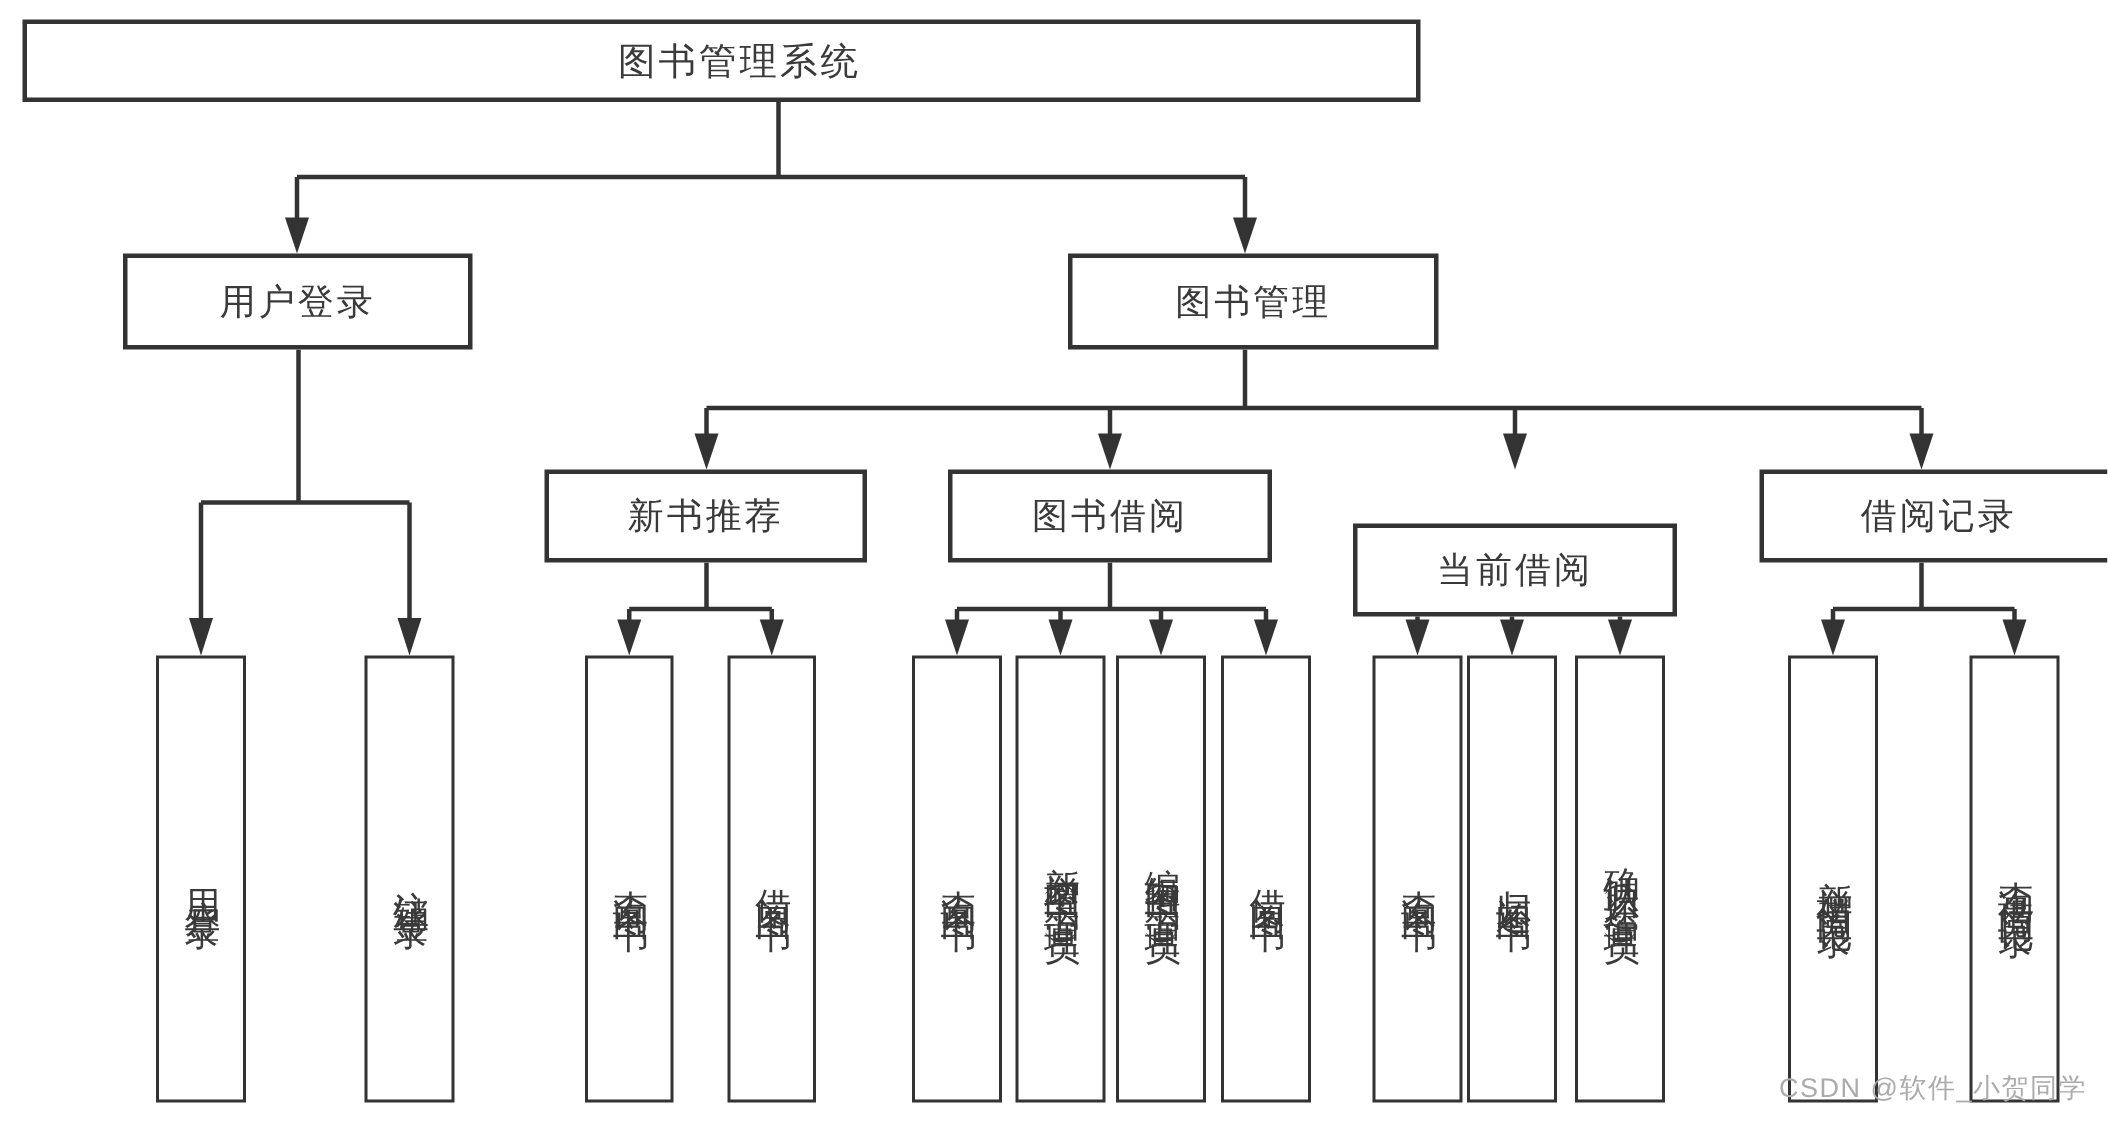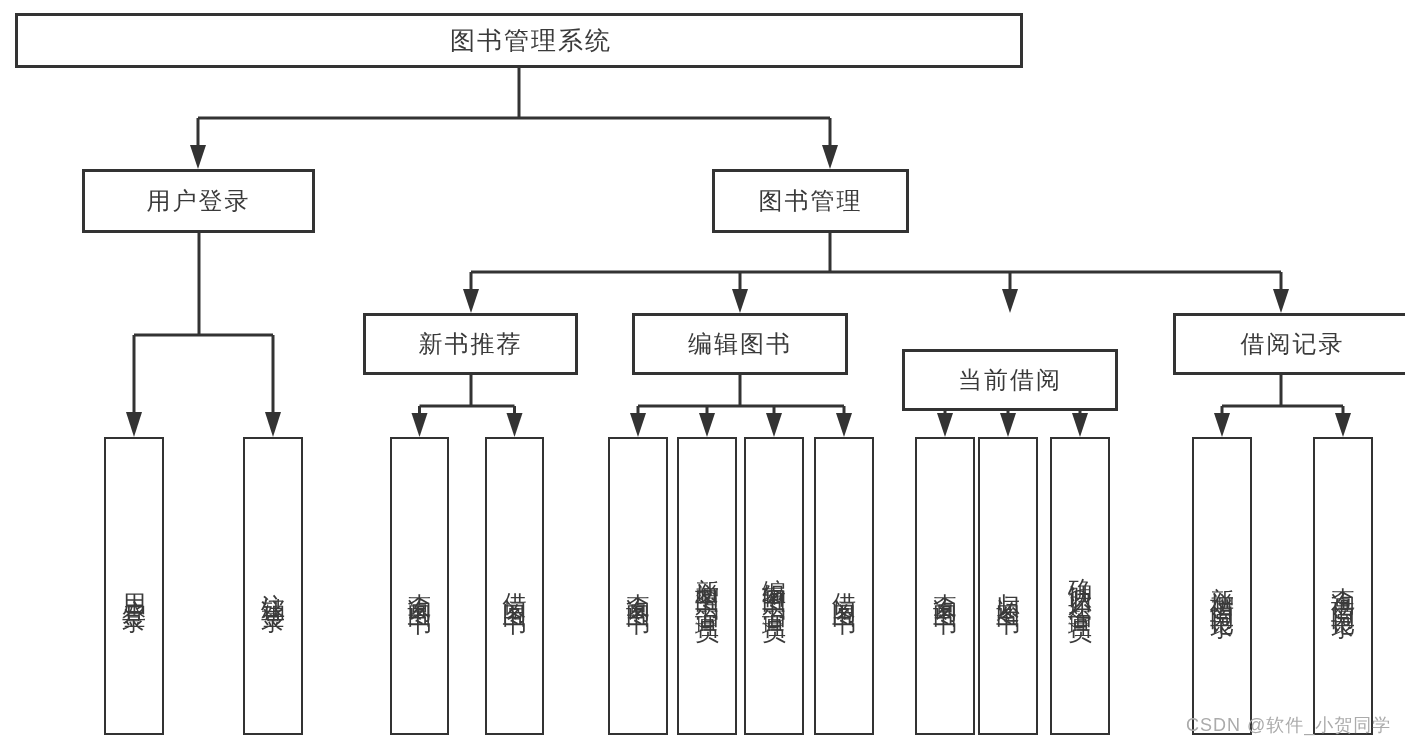"图书管理系统" div.node { width: 1008px -> 932px }
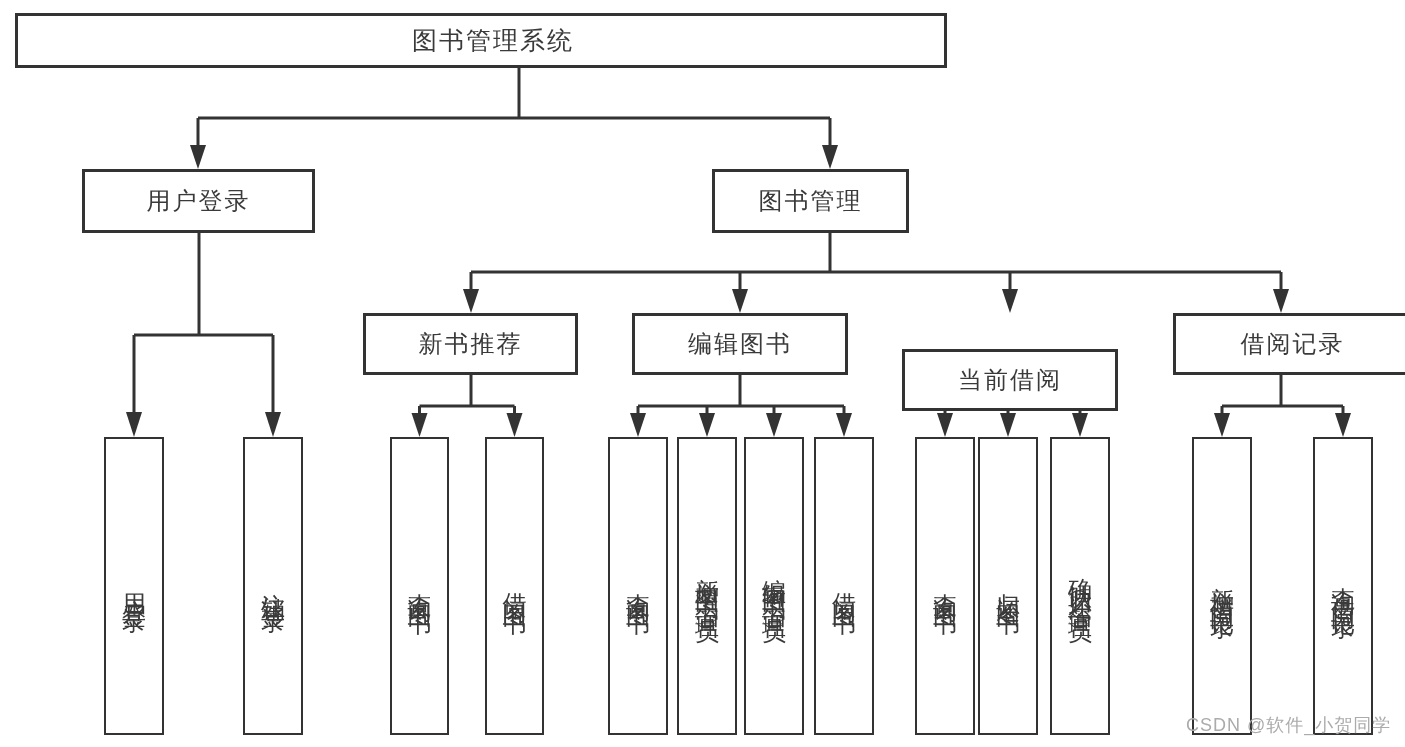"图书管理" div.node { width: 197px -> 247px }
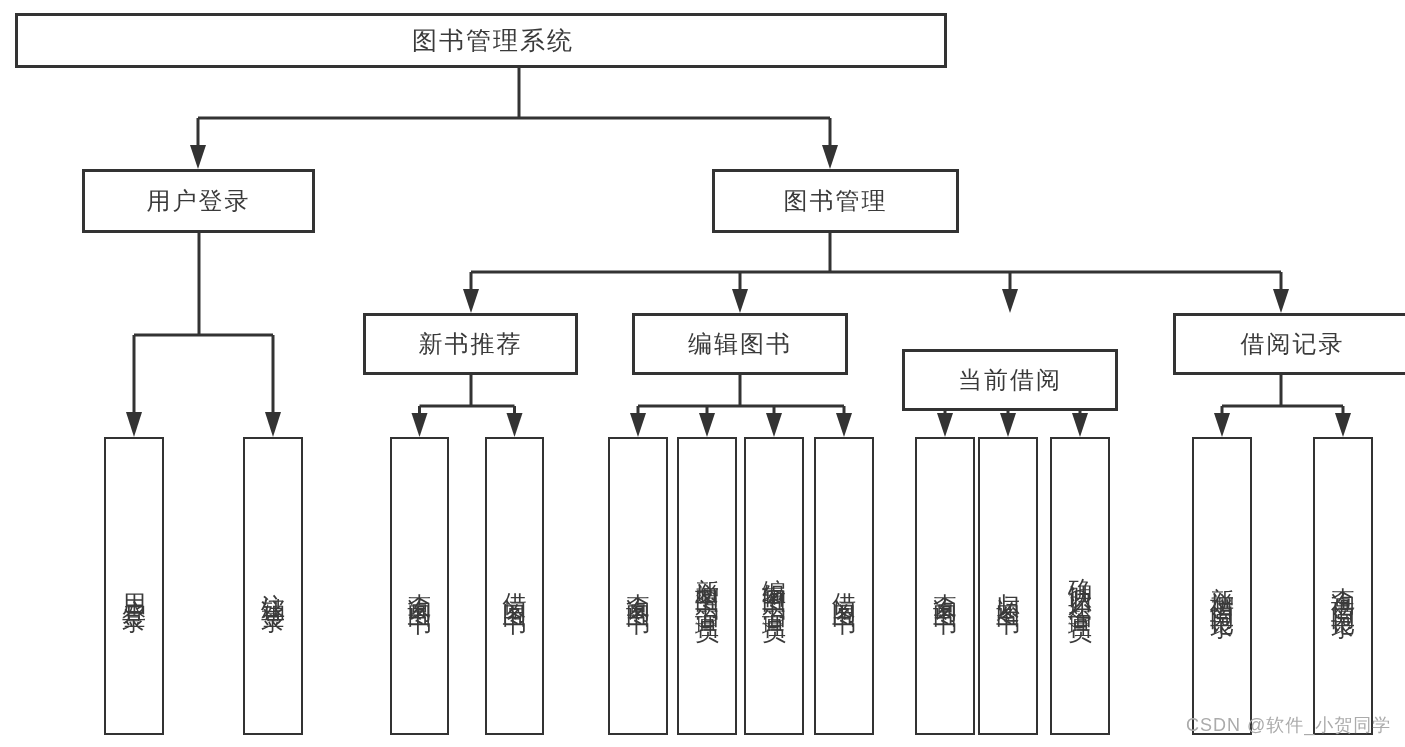"编辑图书" span.node-label { text: 编辑图书 -> 图书借阅 }
